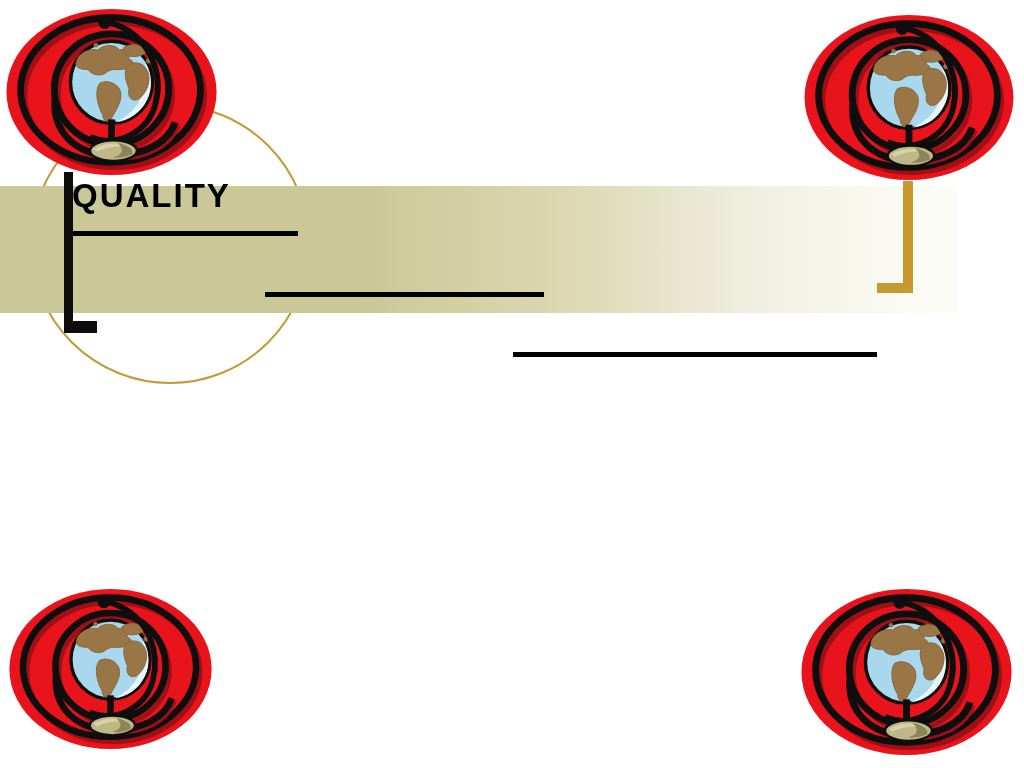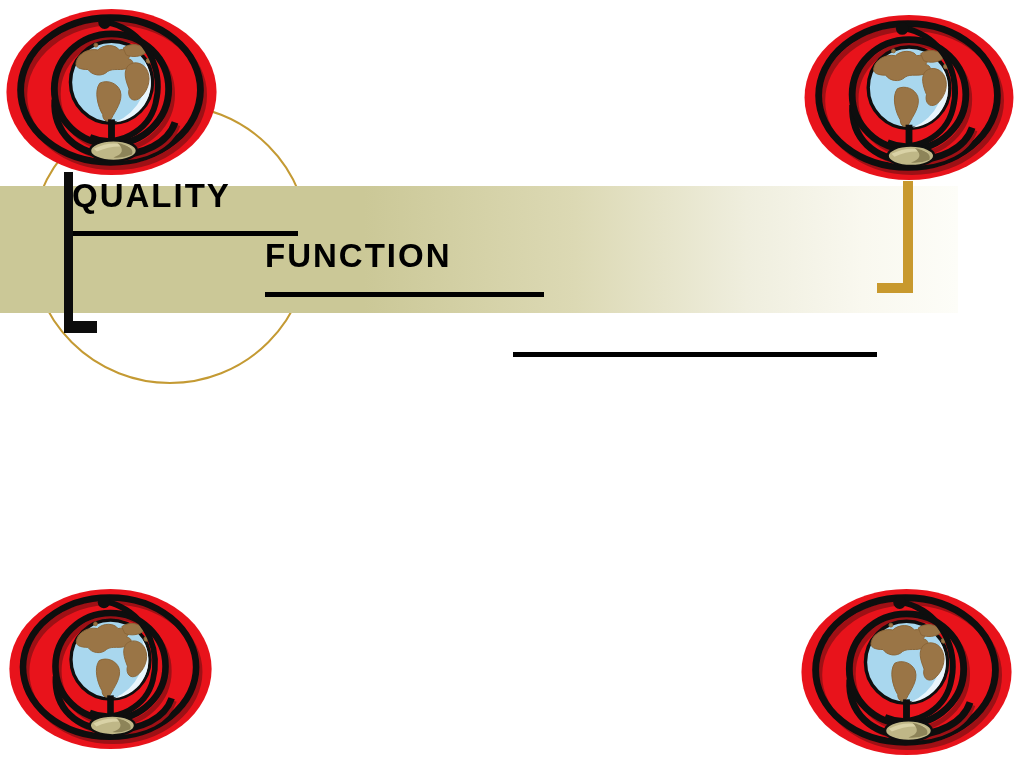"FUNCTION" div.title-line { html: <div>FUNCTION</div> -> none }
